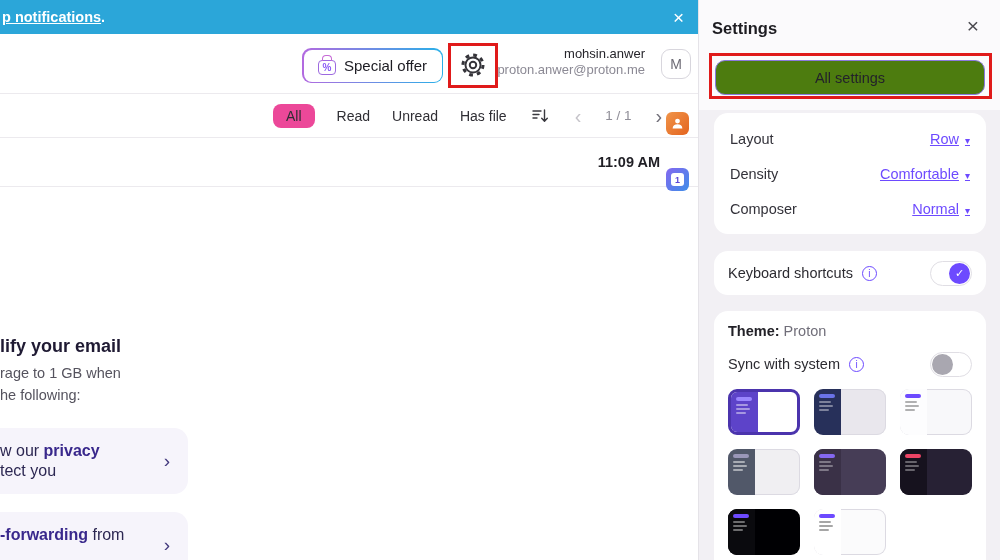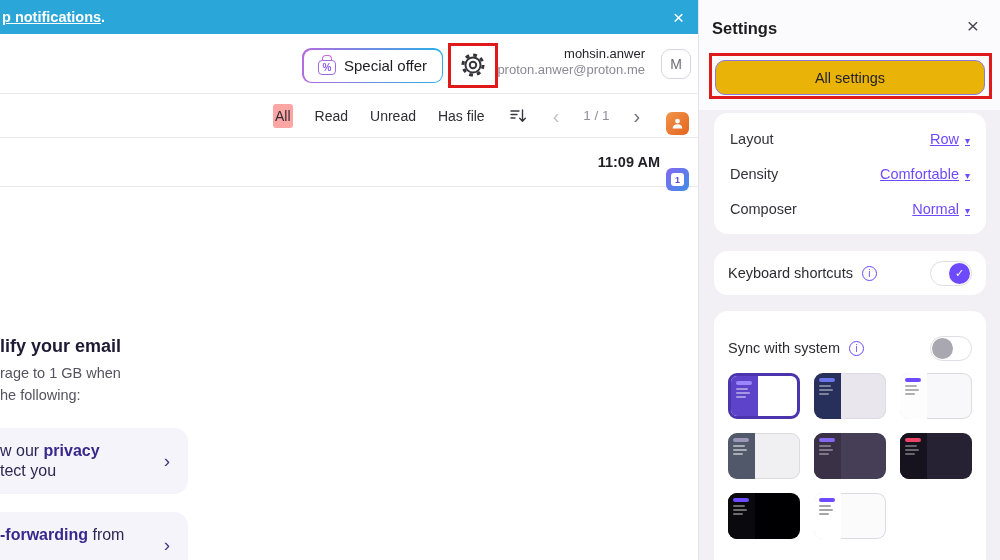"All settings" .all-settings { background: #eab308 -> #4d7c0f }
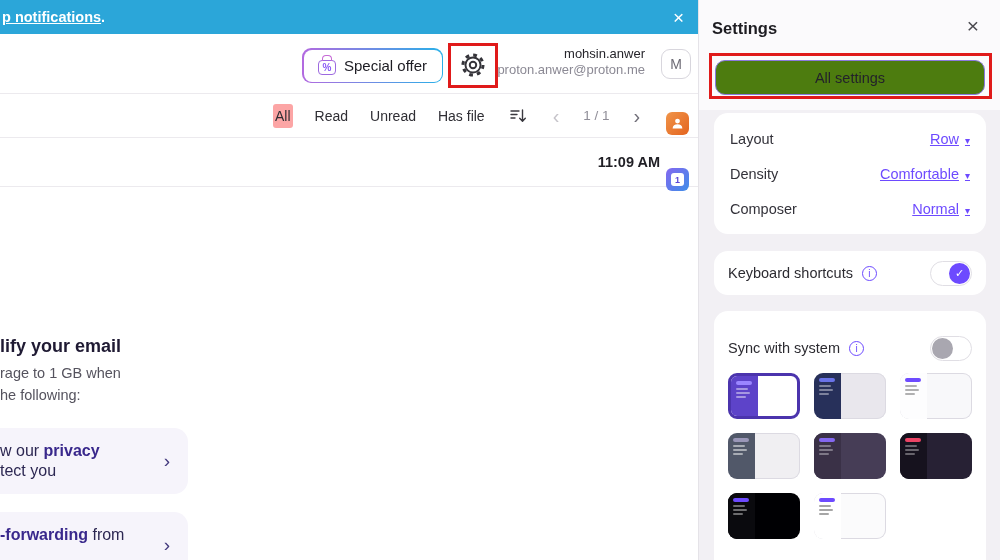"All" .flt-pill { background: #fca5a5 -> #ec4899; border-radius: 3px -> 8px; padding: 4px 2px -> 4px 13px }
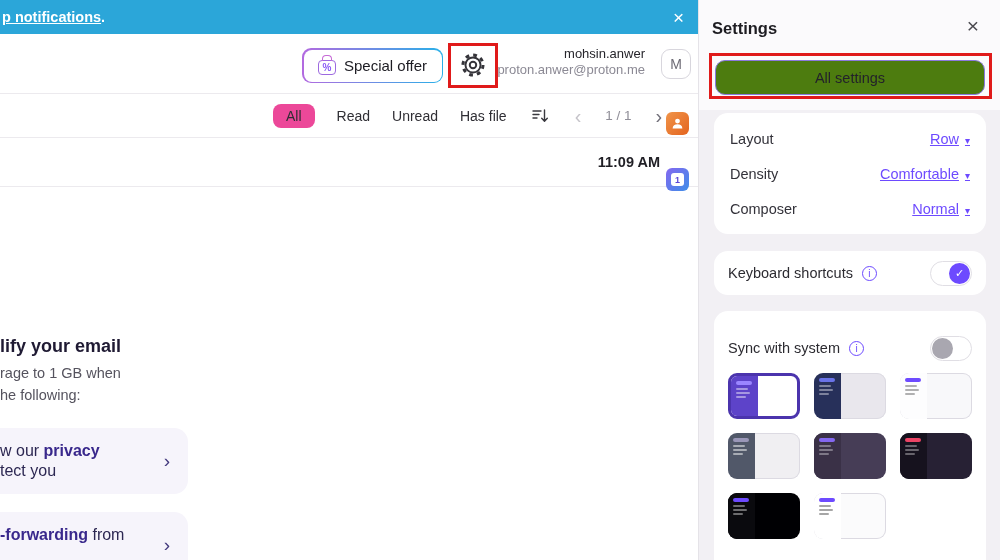"Theme: Proton" div.theme-line { html: none -> <div> <span>Theme:</span> <span> Proton</span> </div> }
